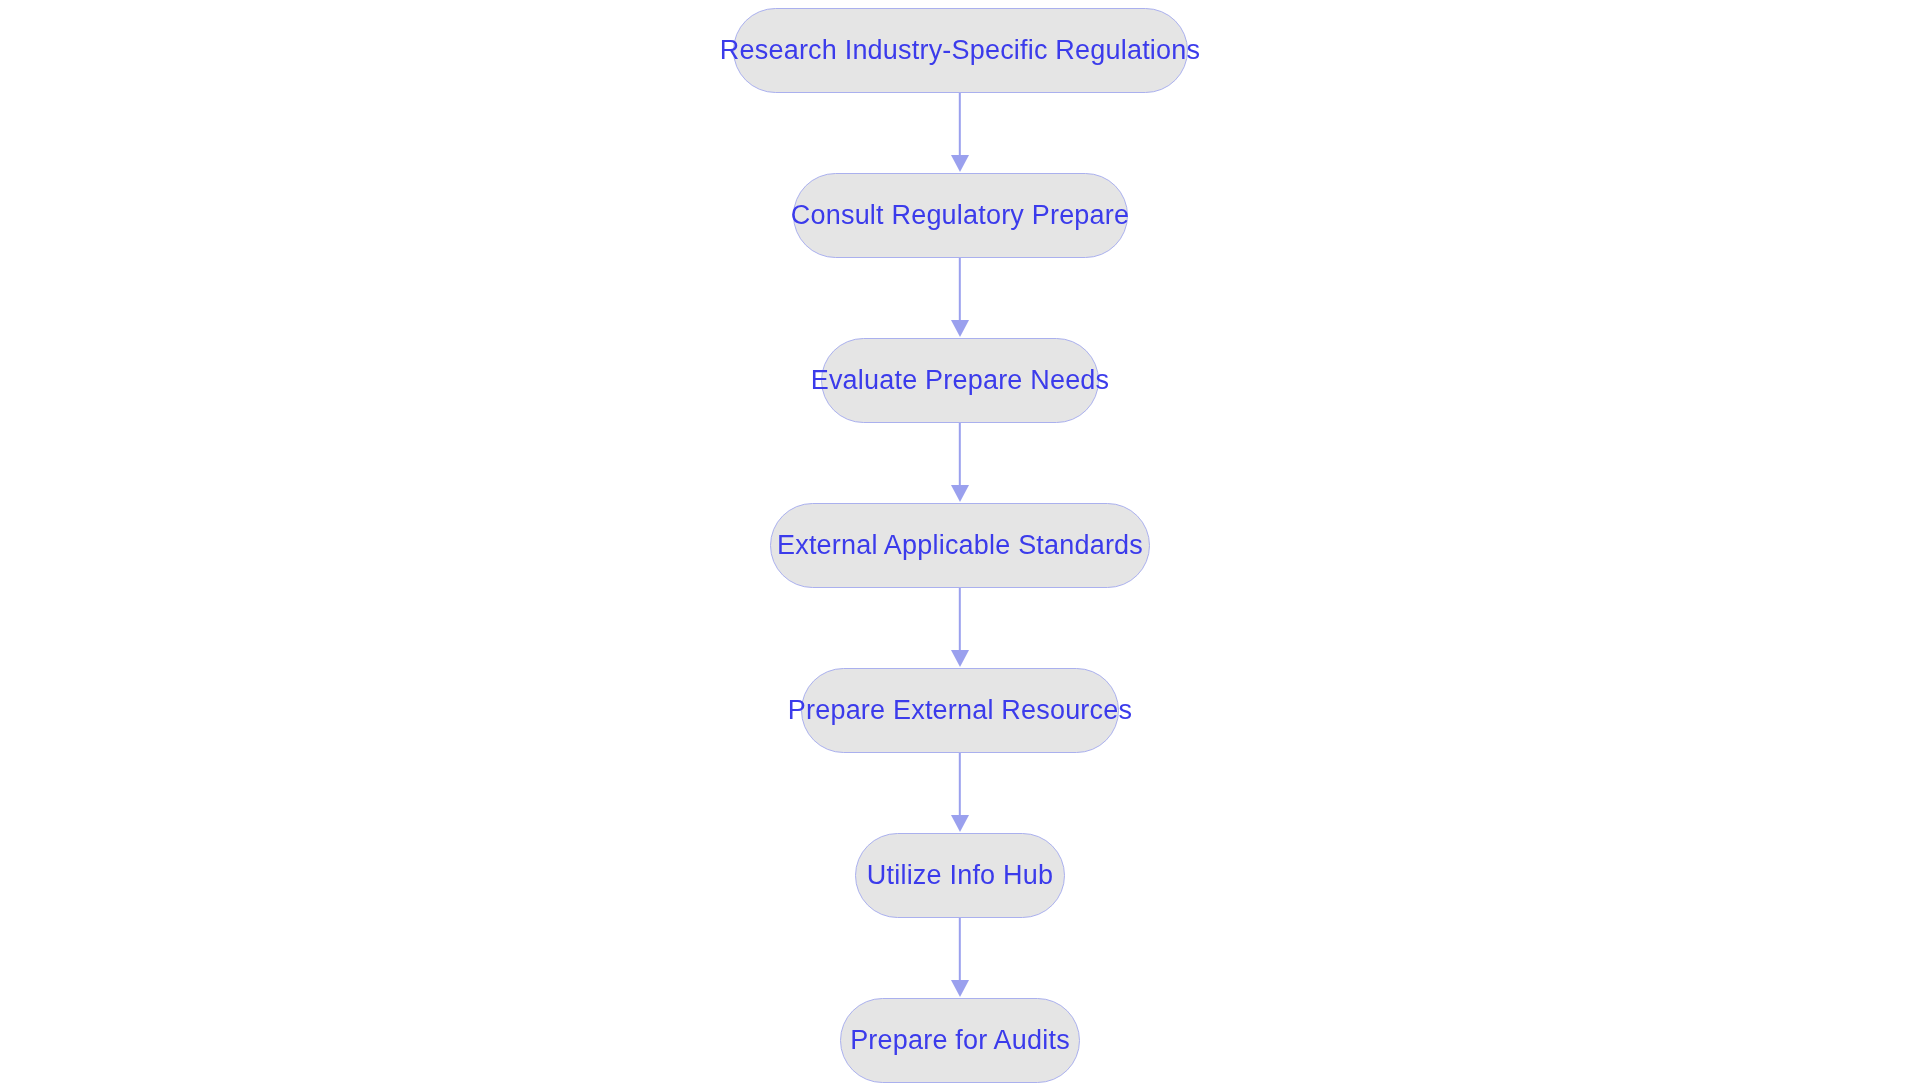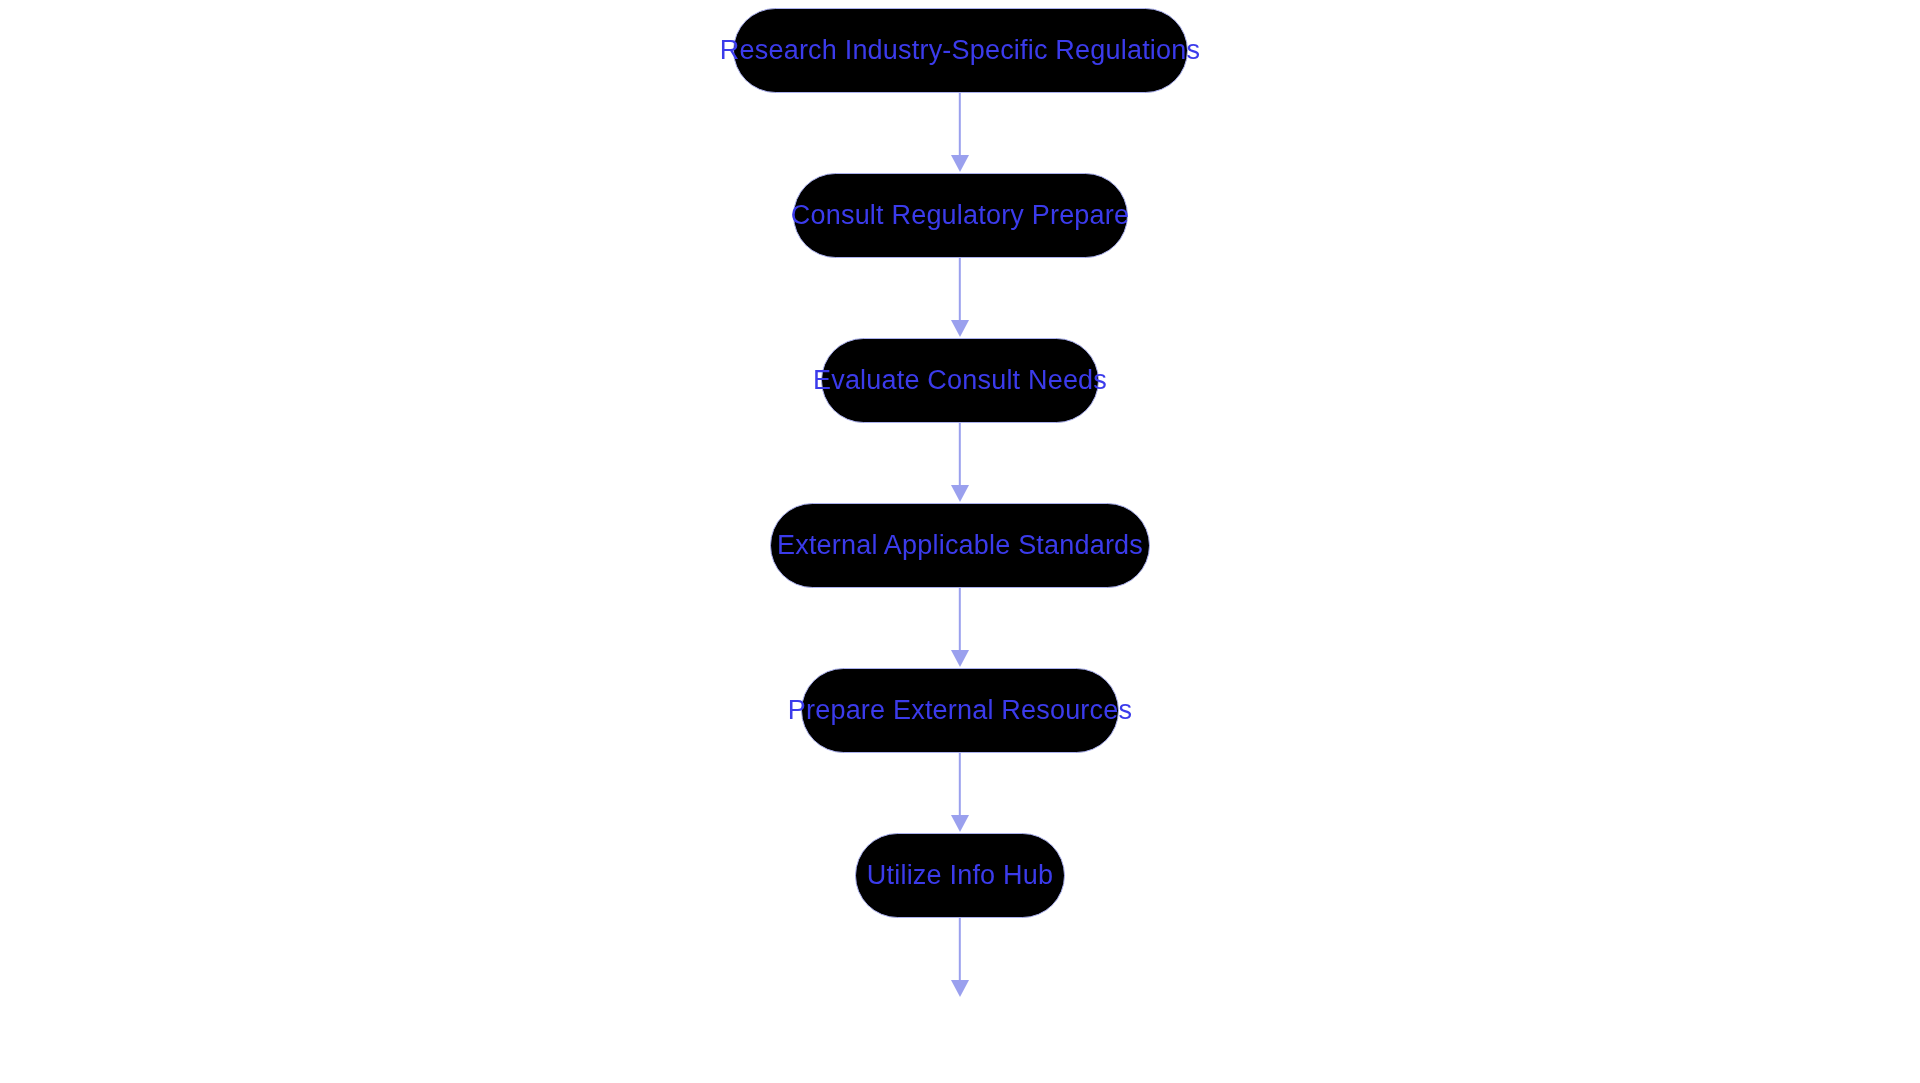"Research Industry-Specific Regulations" .flow-node { background: #000000 -> #e5e5e5 }
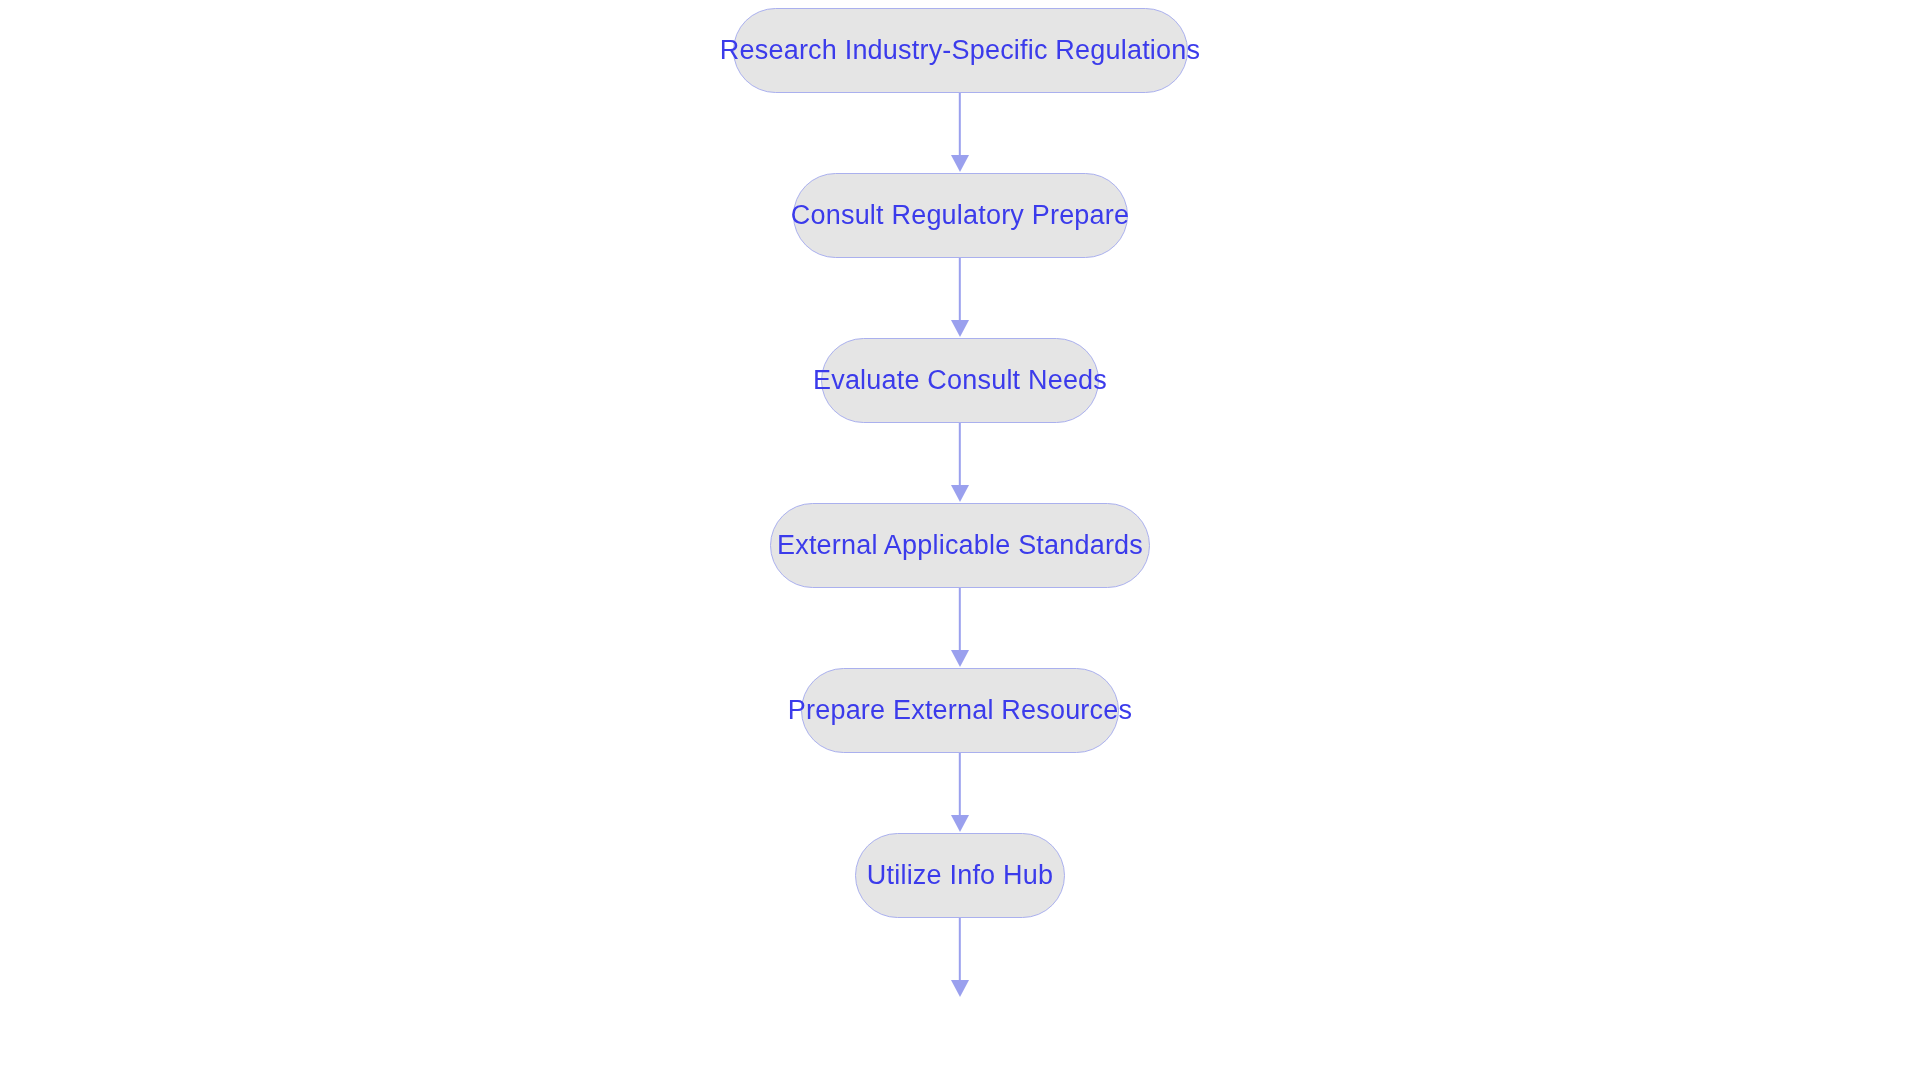"Evaluate Consult Needs" span { text: Consult -> Prepare }
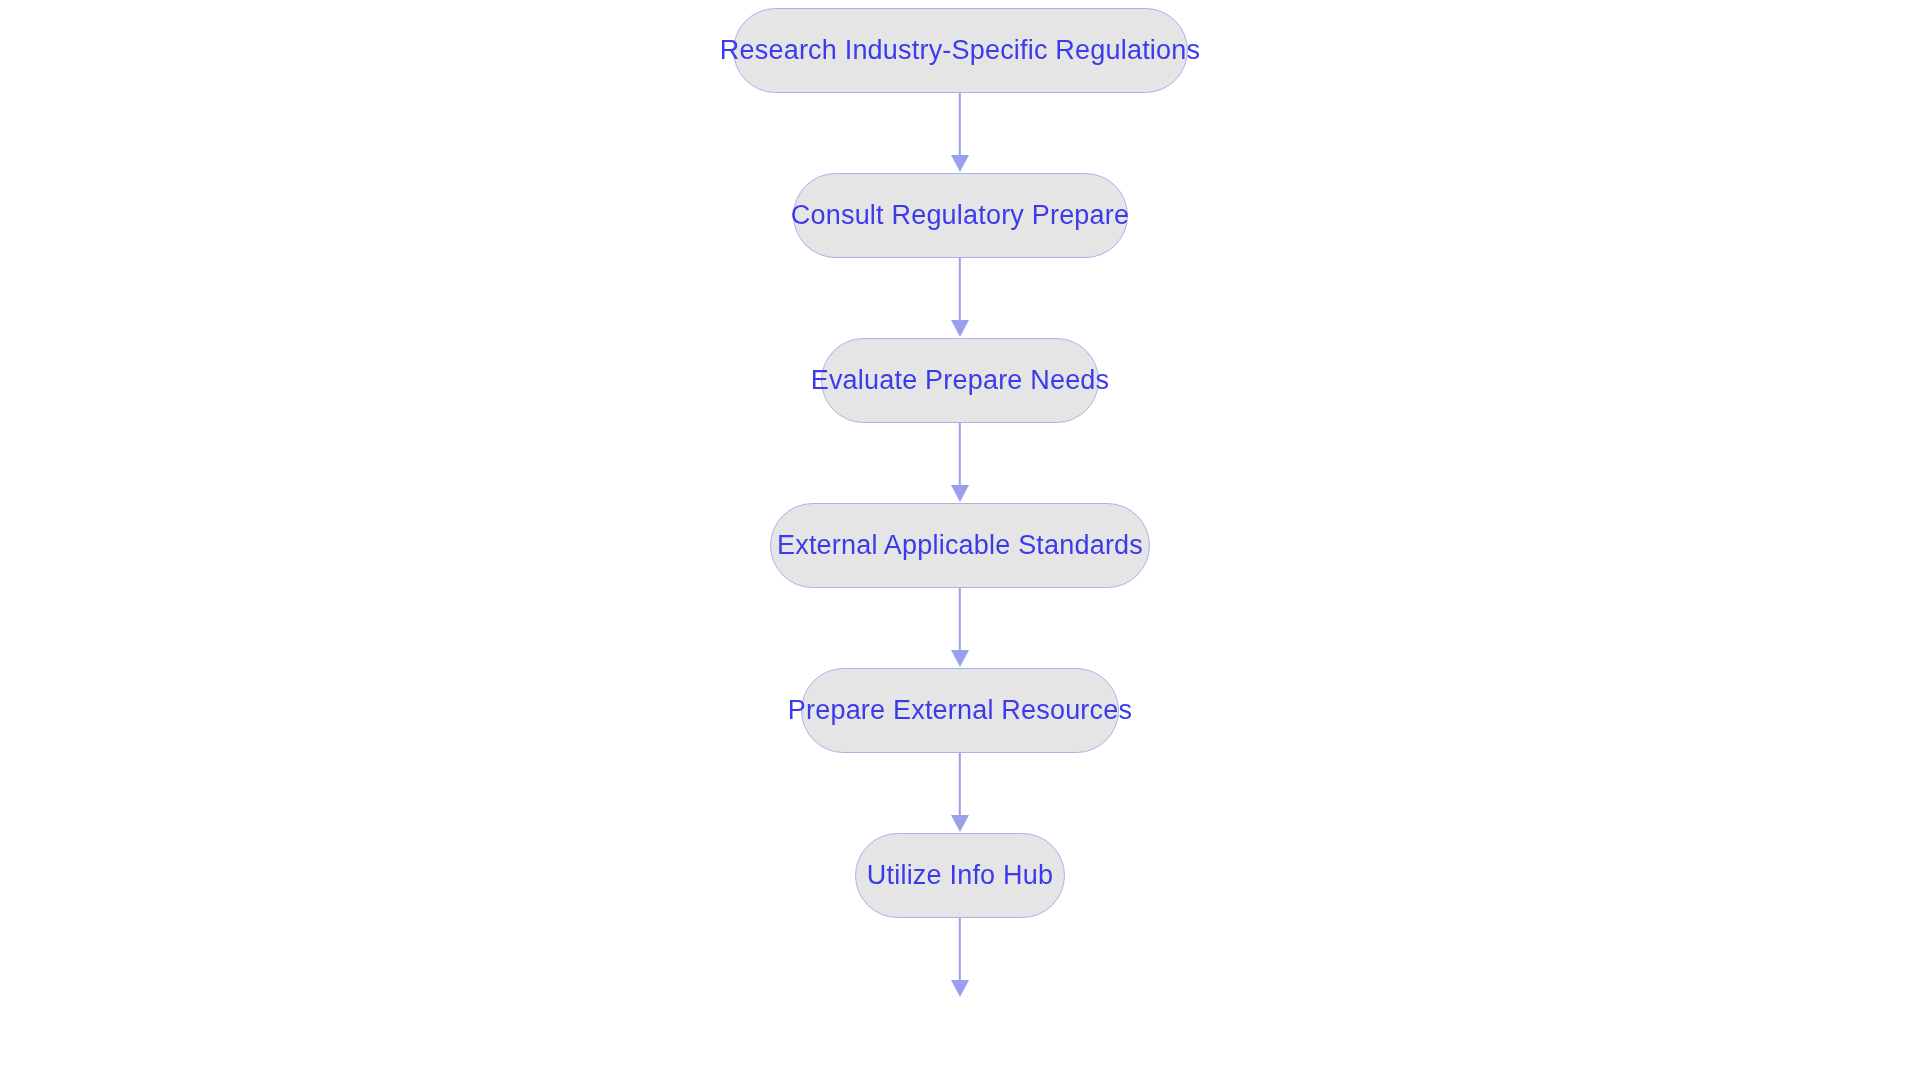"Prepare for Audits" div.flow-node { html: none -> <div> <span>Prepare for Audits</span> </div> }
